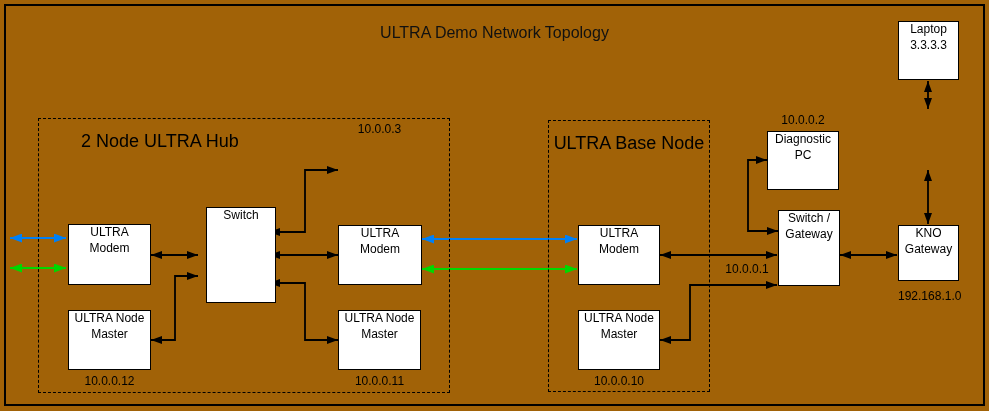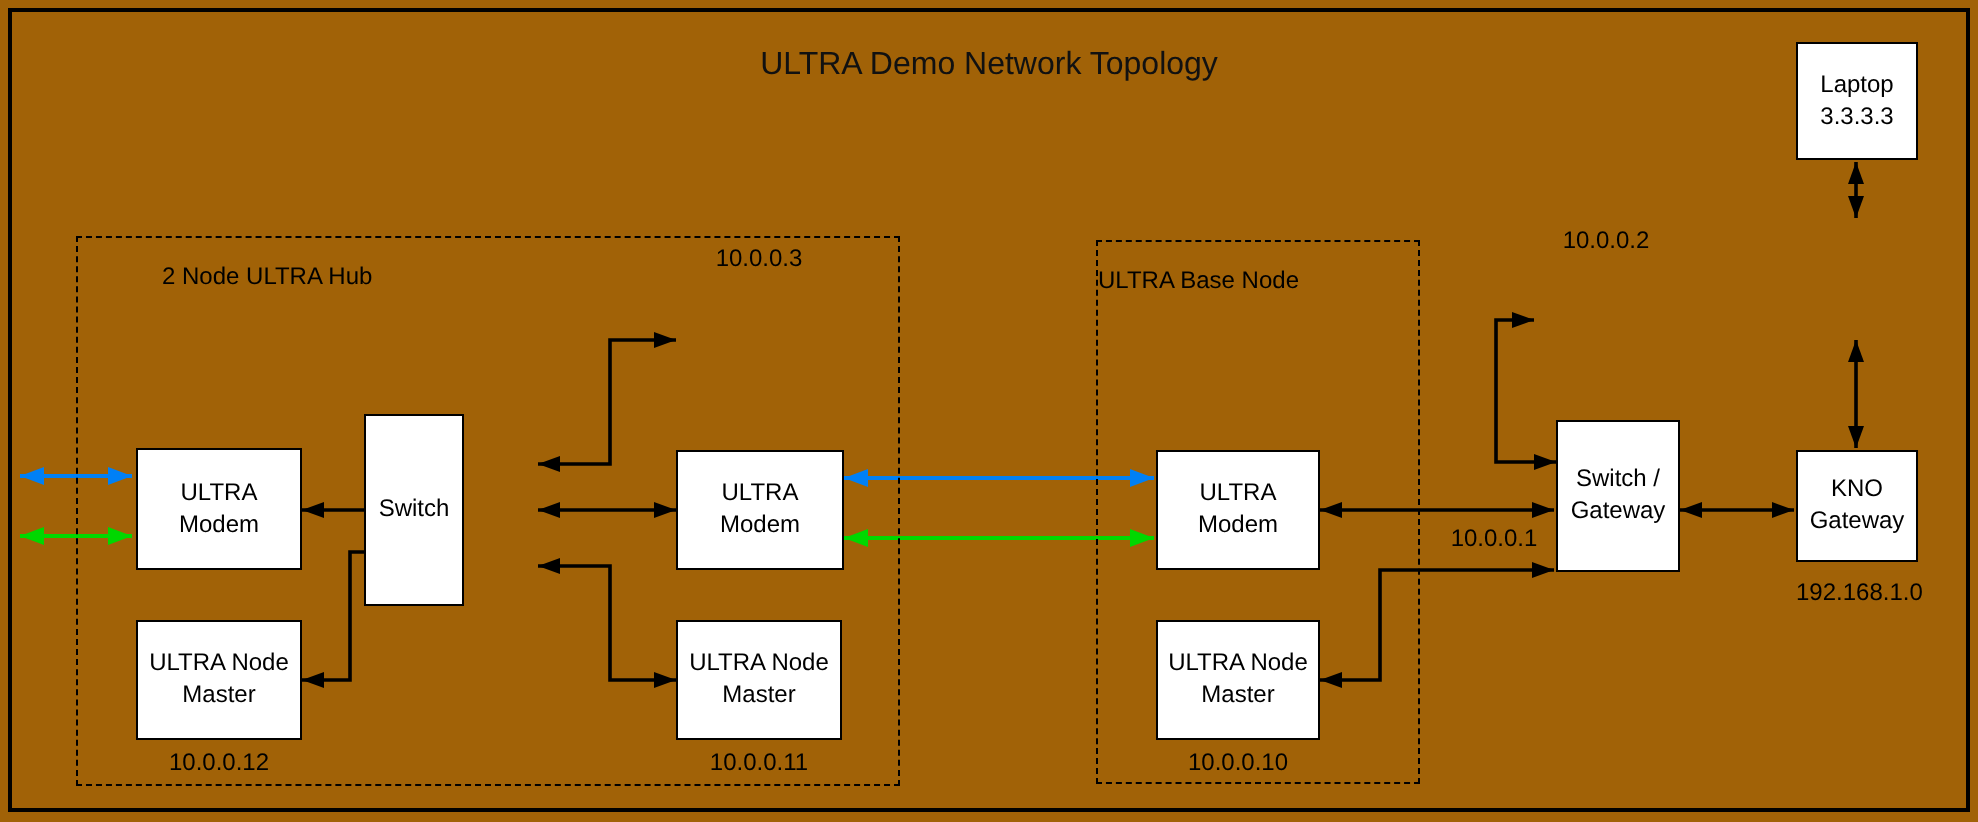"Laptop" .node { align-items: center -> none }
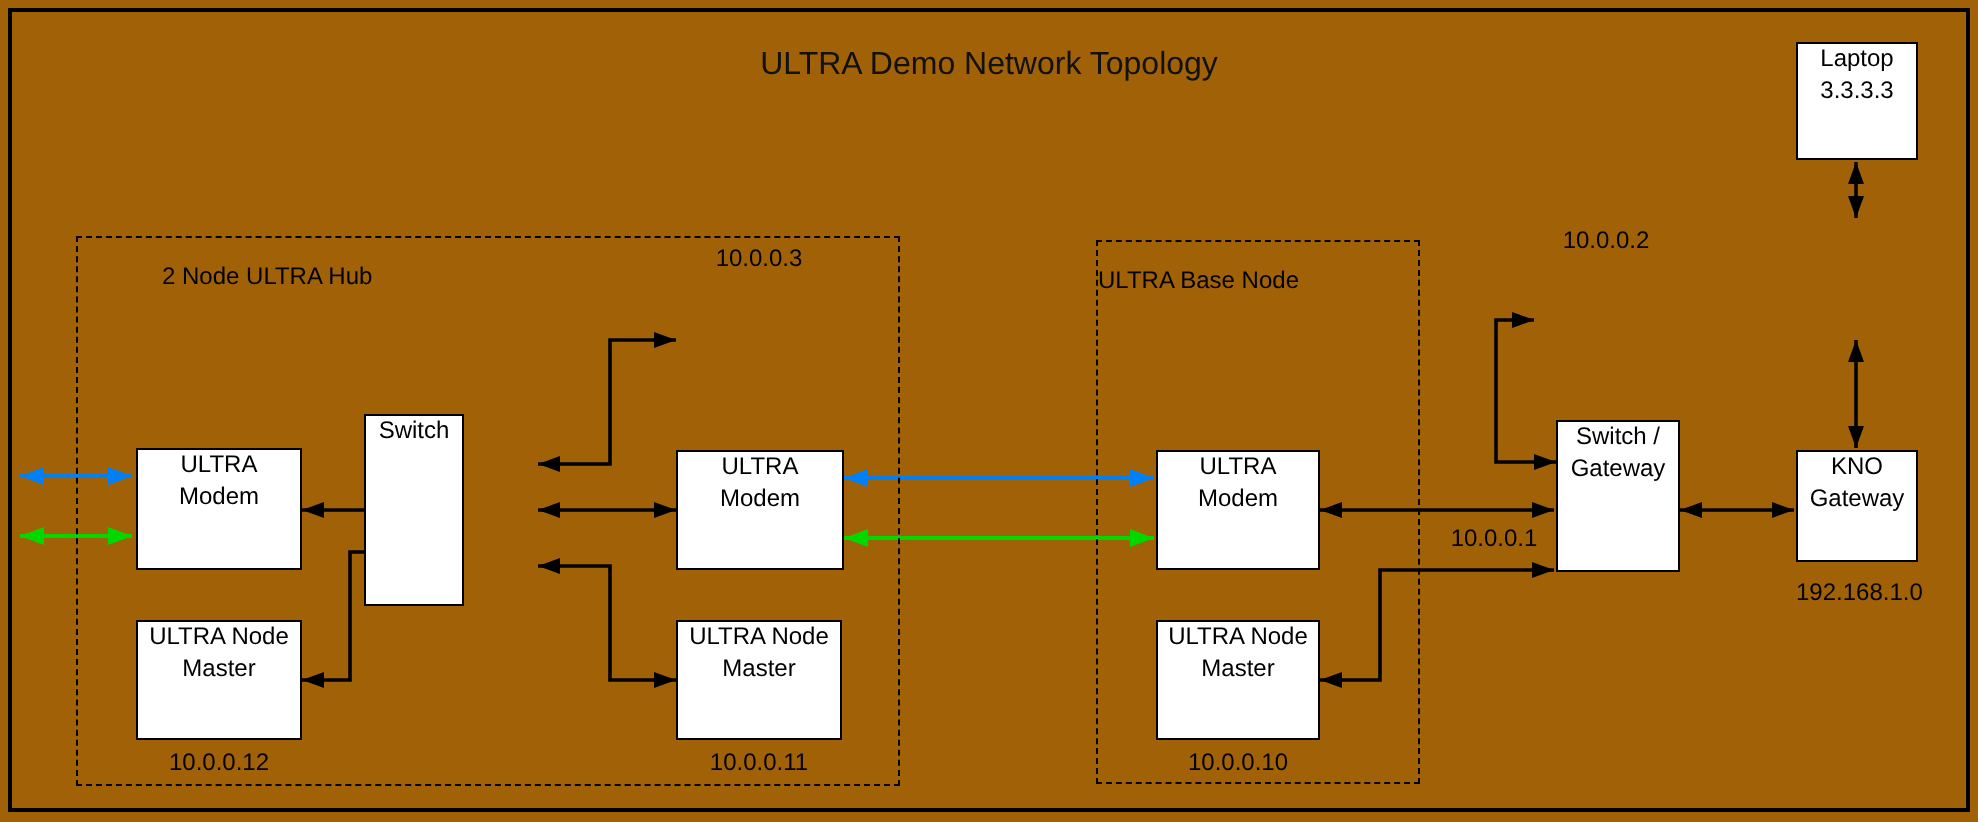"2 Node ULTRA Hub" .group-label { font-size: 12px -> 18px }
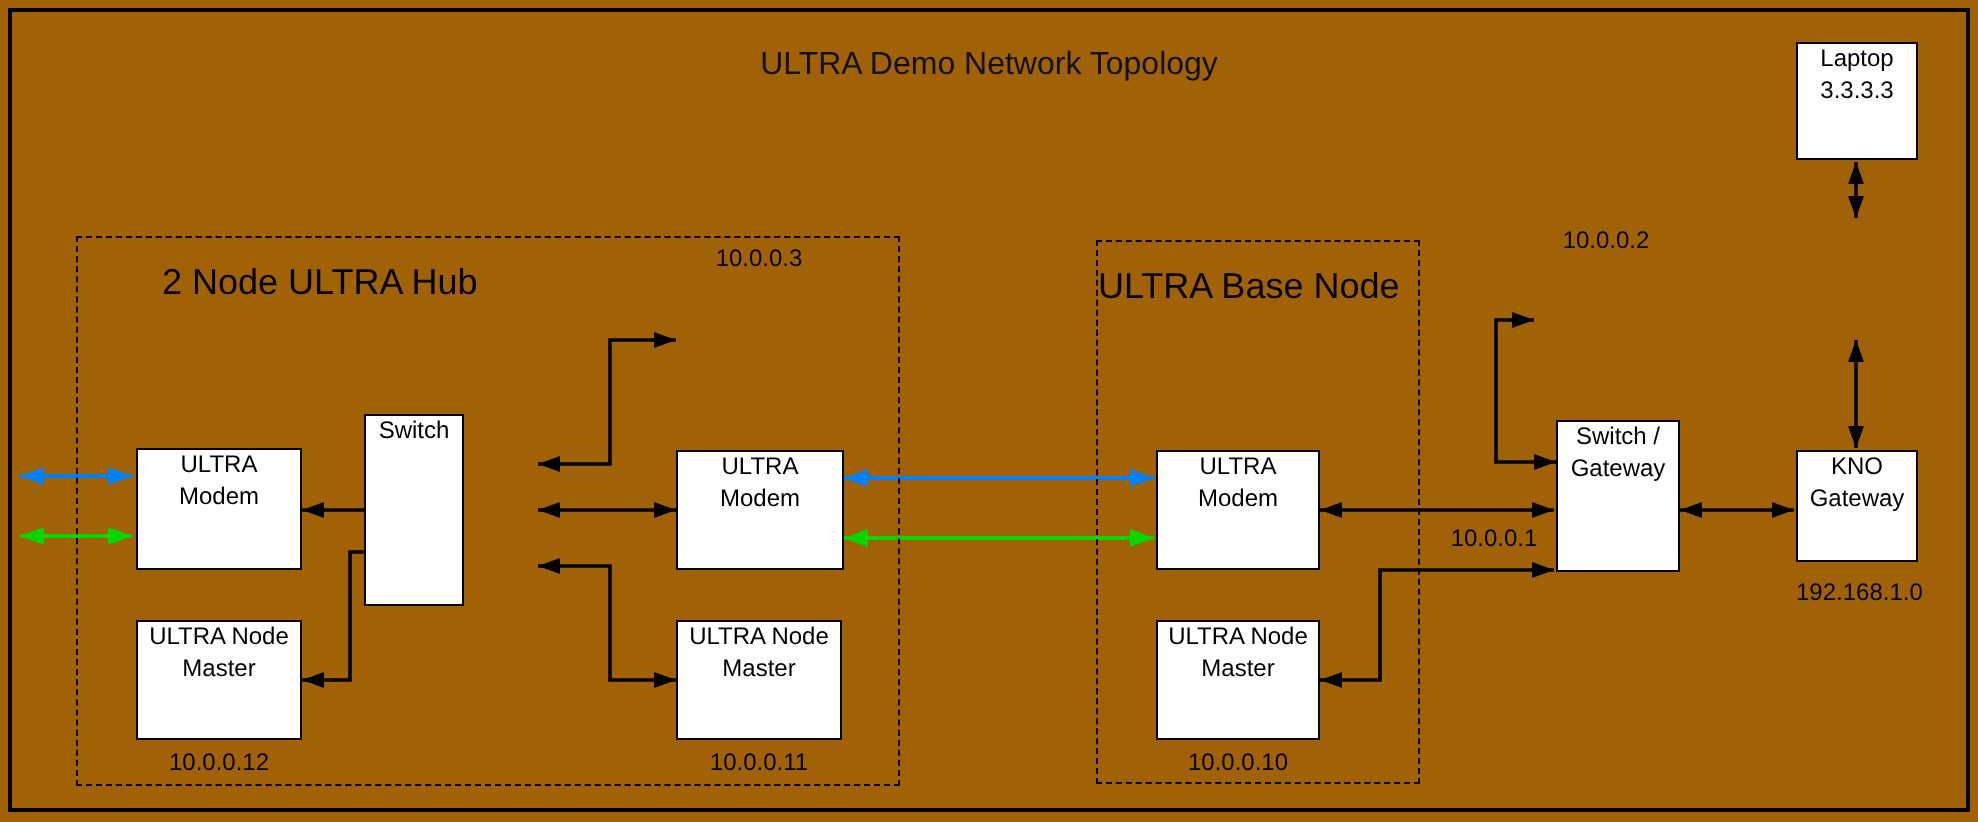"ULTRA Base Node" span.group-label { text-align: none -> center }
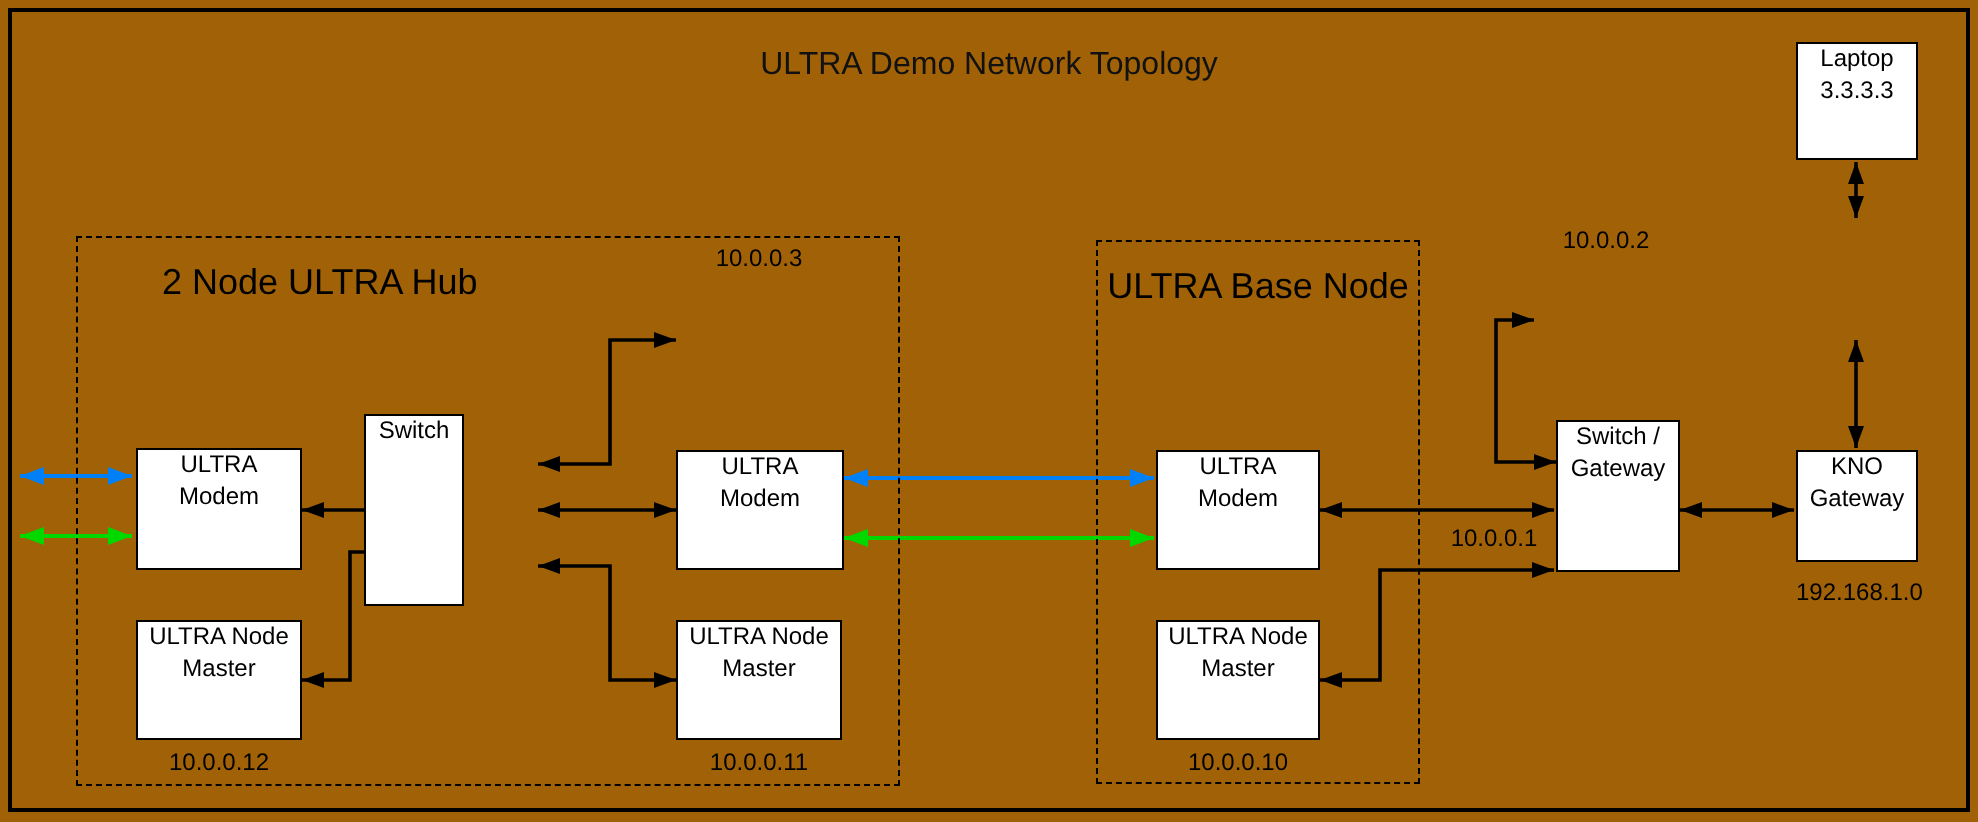"Diagnostic" div.node { html: none -> <div> <span>Diagnostic PC</span> </div> }
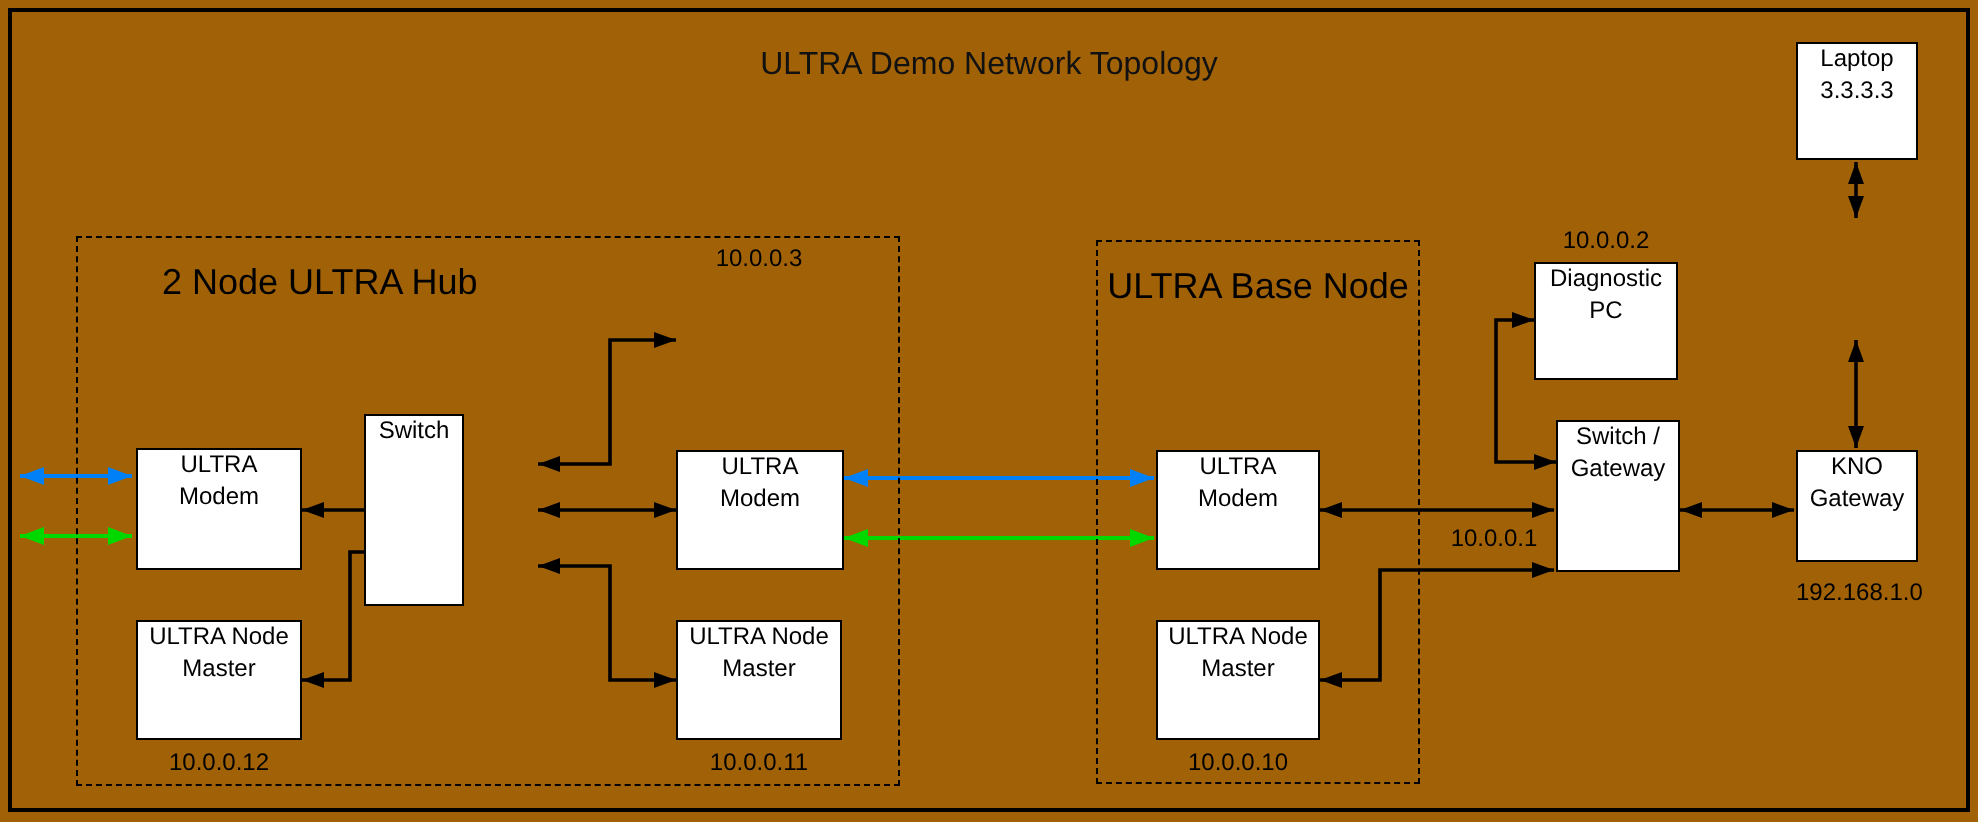"Switch" div.node { left: 182px -> 206px; width: 50px -> 70px }
